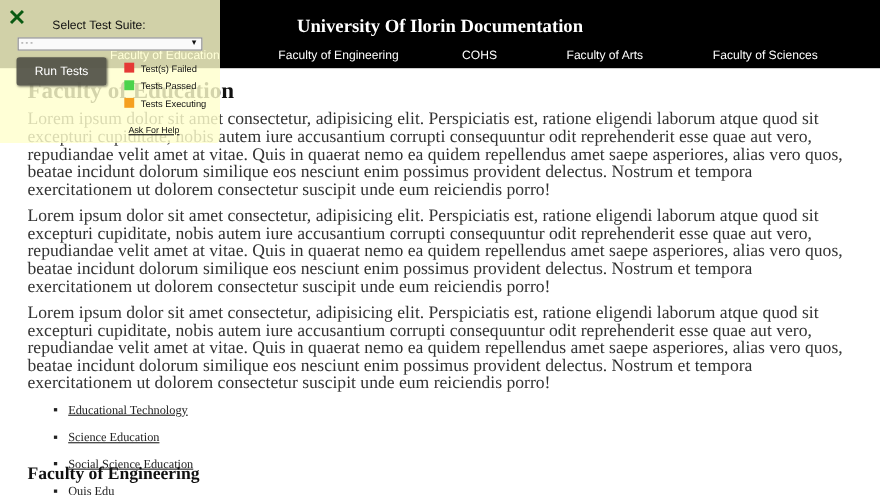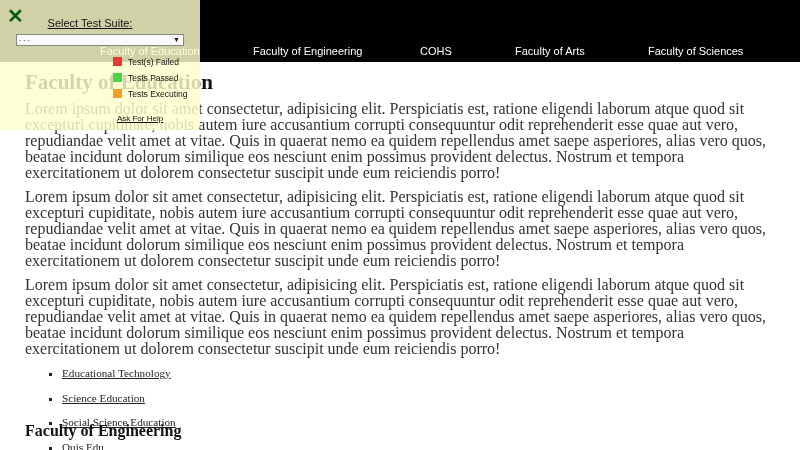"Select Test Suite:" .fcc-label { text-decoration: underline -> none }
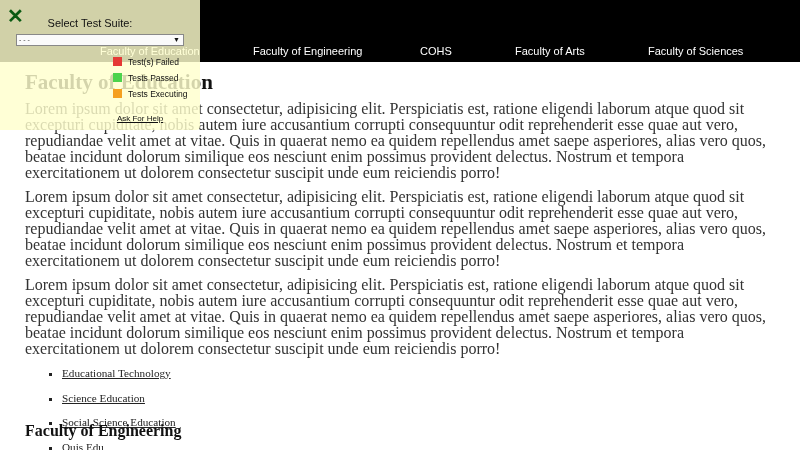"University Of Ilorin Documentation" div.site-title { html: none -> <div>University Of Ilorin Documentation</div> }
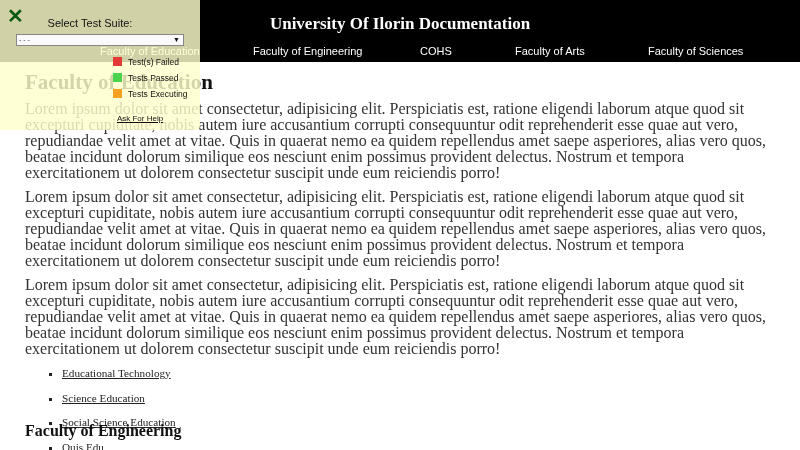"Run Tests" div.btn { html: none -> <div>Run Tests</div> }
